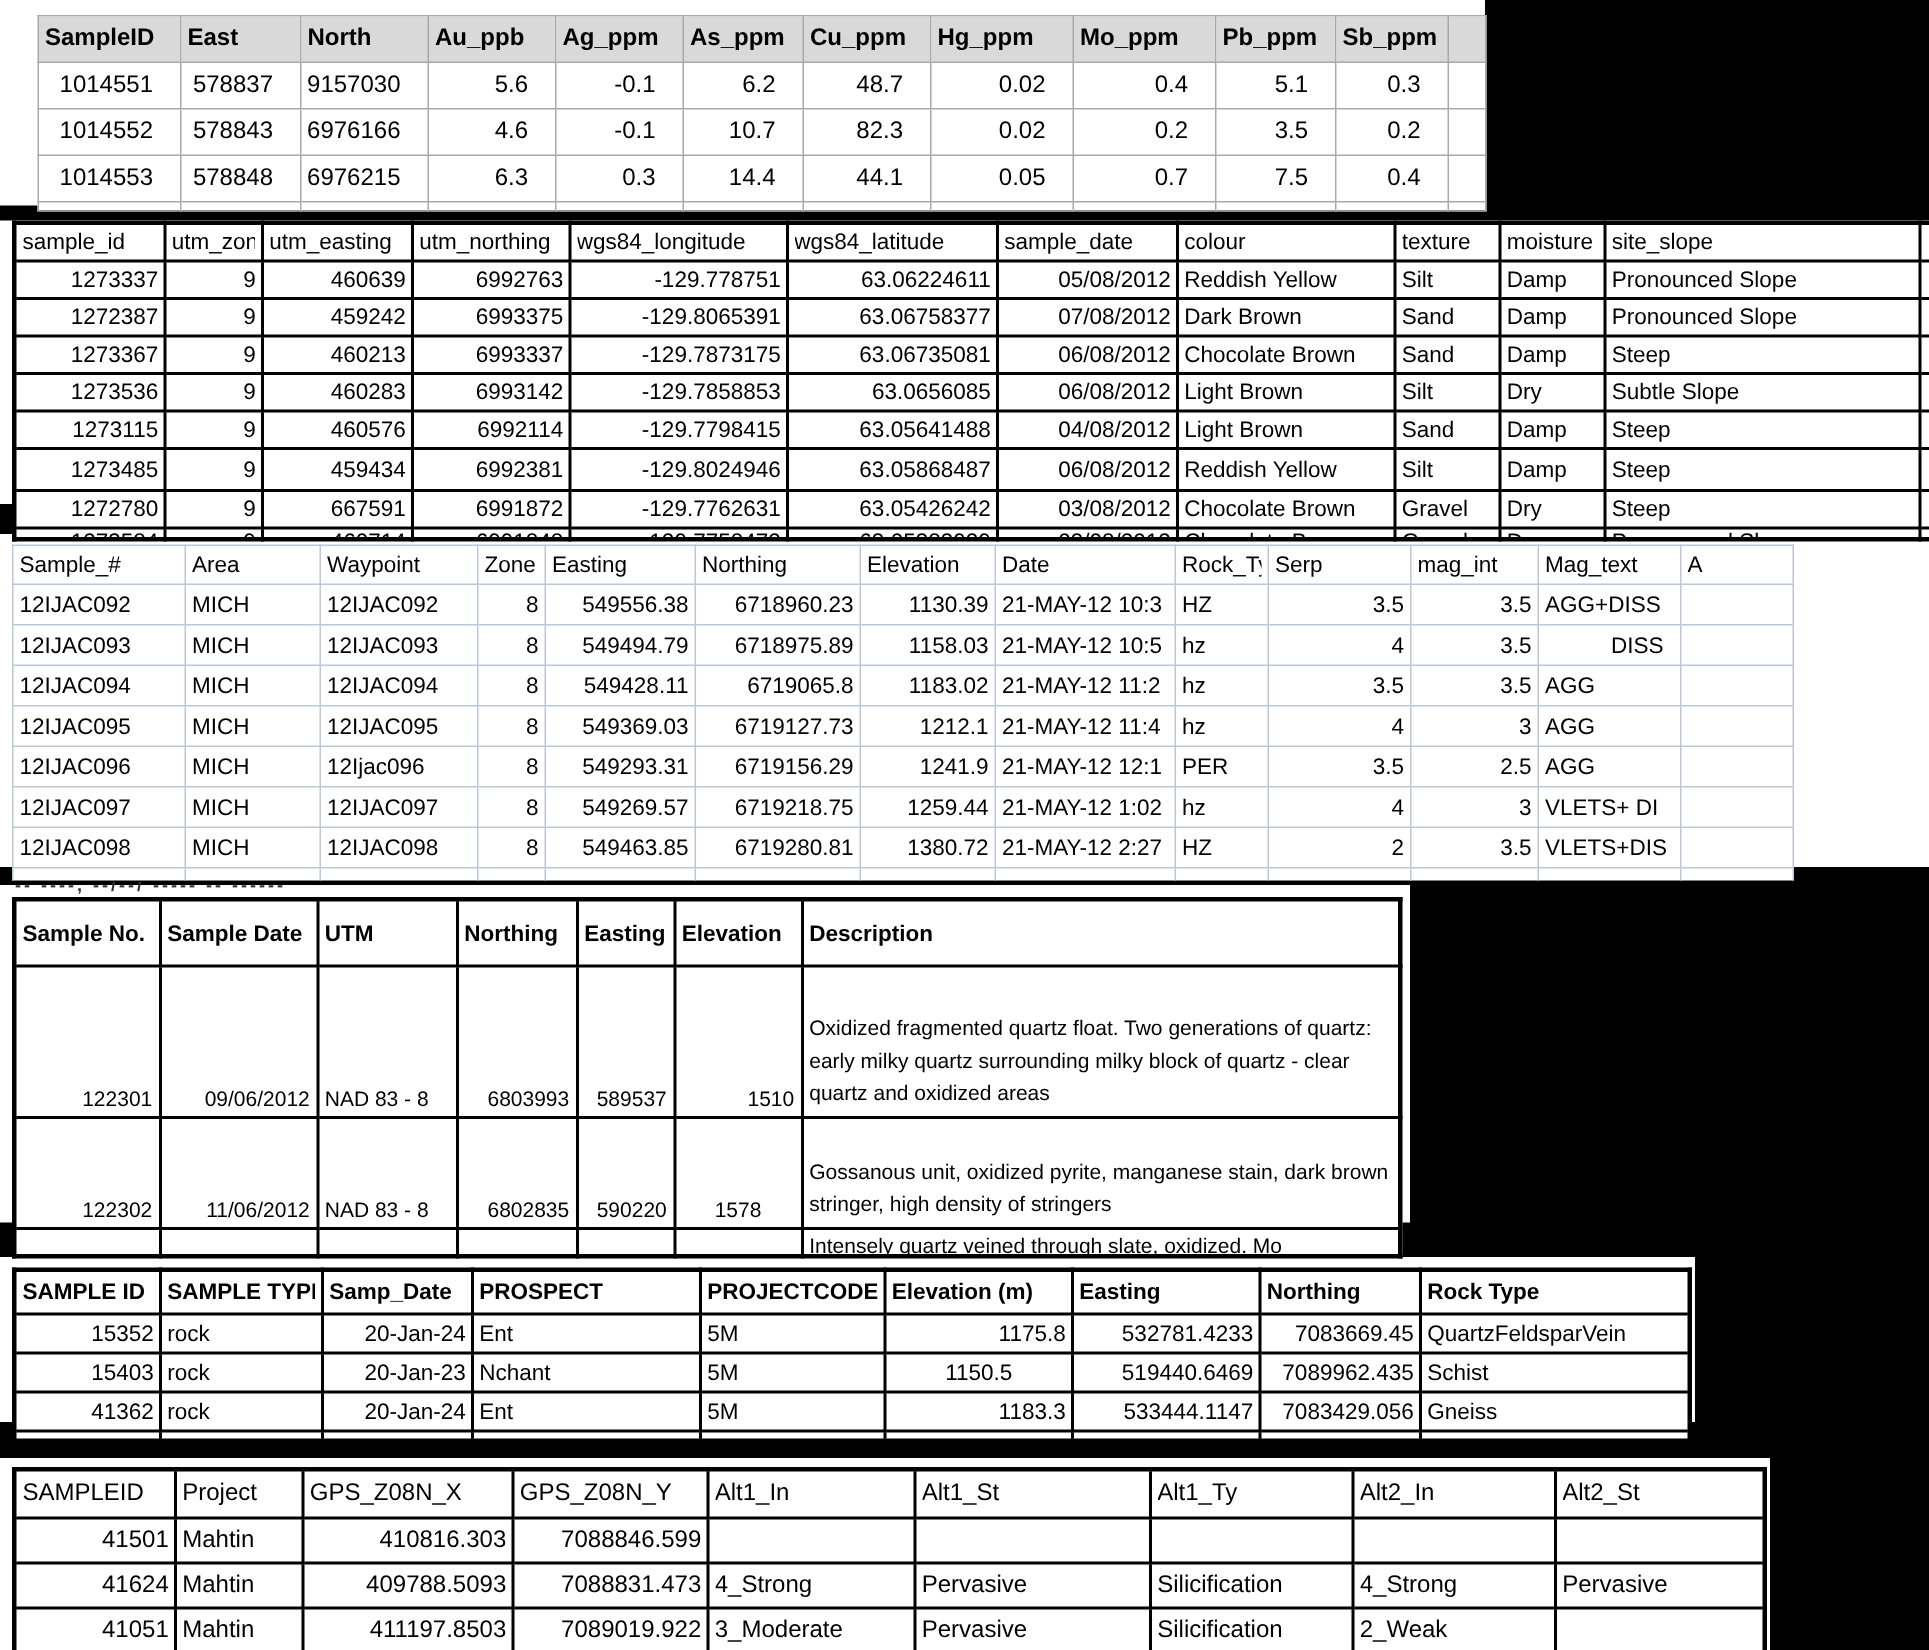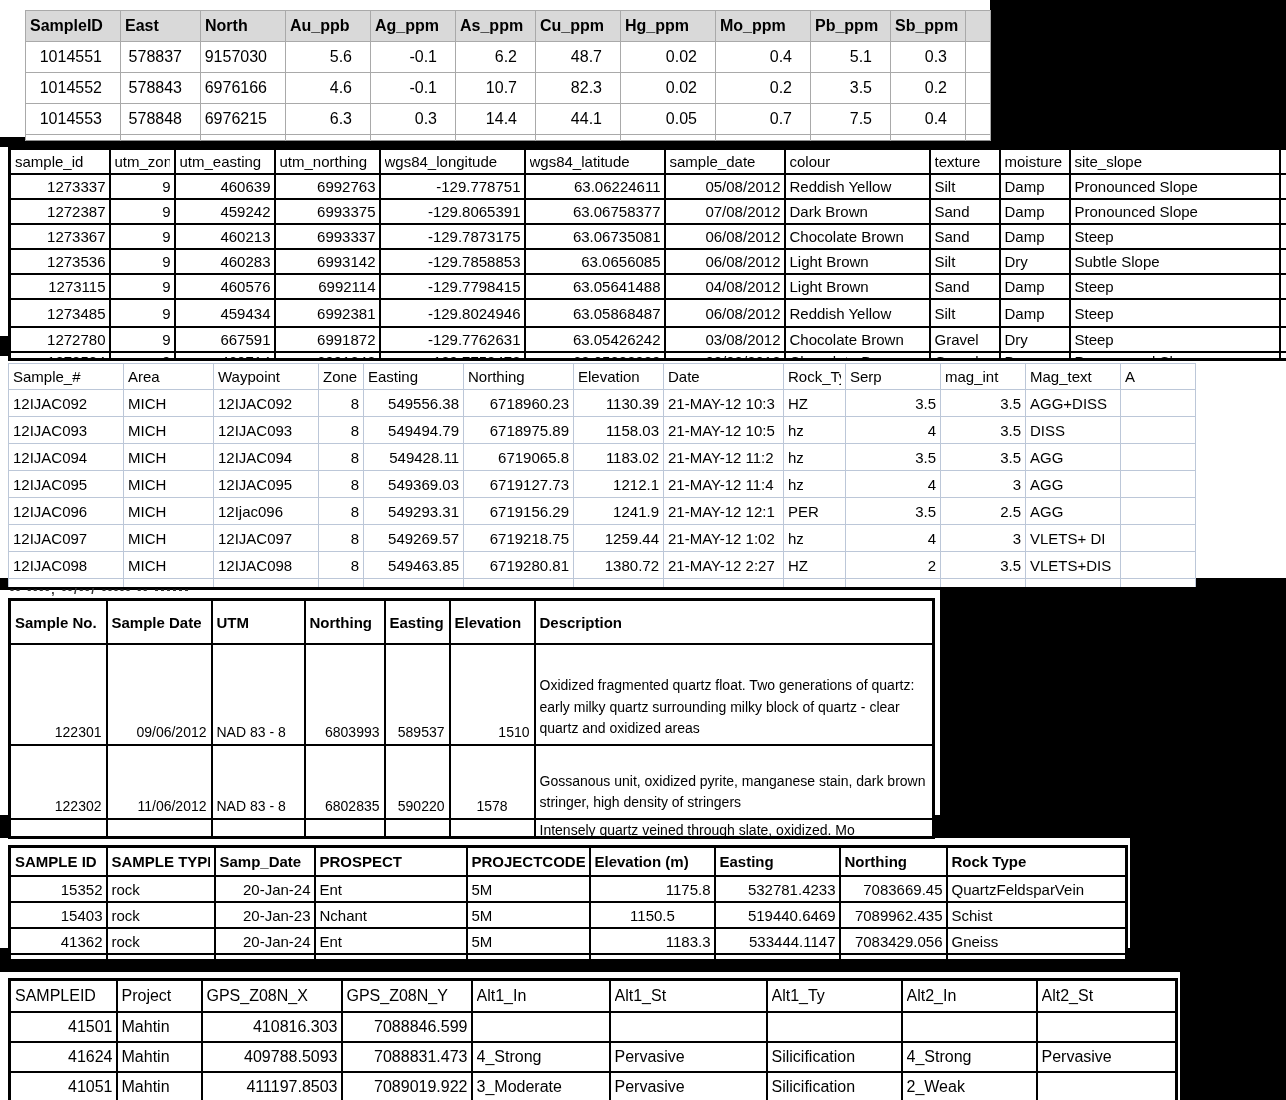"DISS" div.cellclip { margin-left: none -> 44px }
